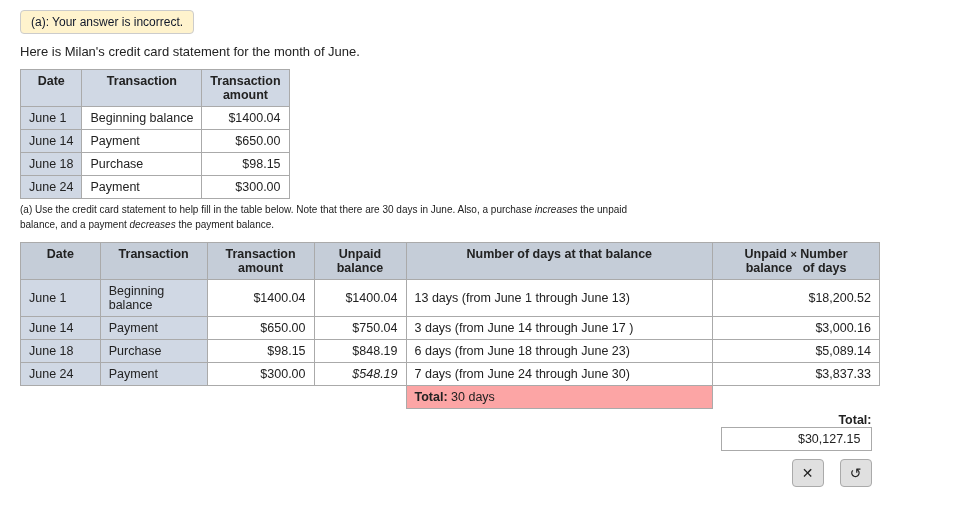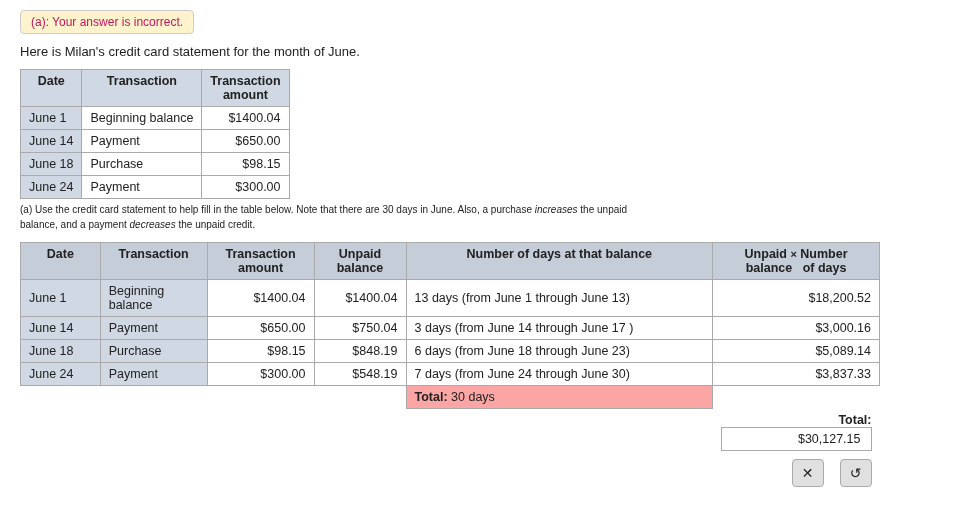"(a): Your answer is incorrect." .incorrect-banner { color: #be185d -> #0f172a }
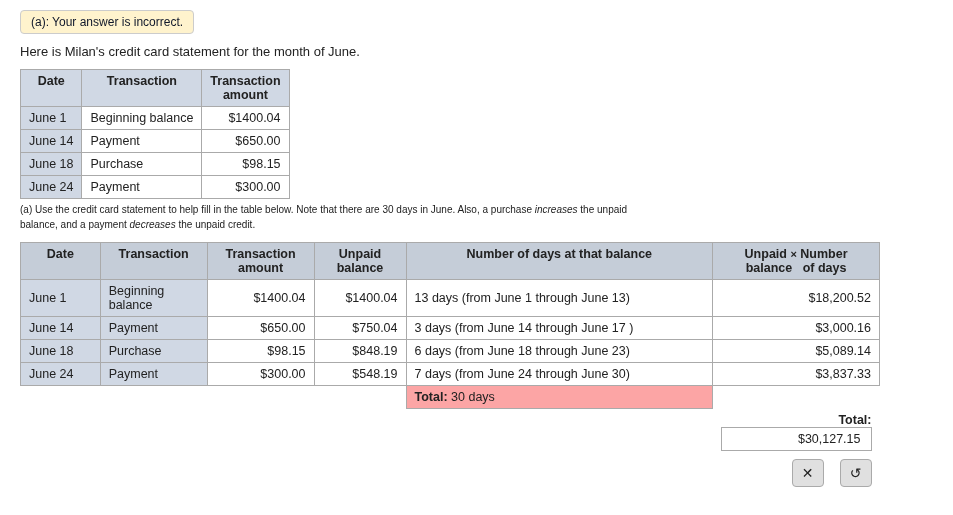"the unpaid credit." span { text: unpaid credit -> payment balance }
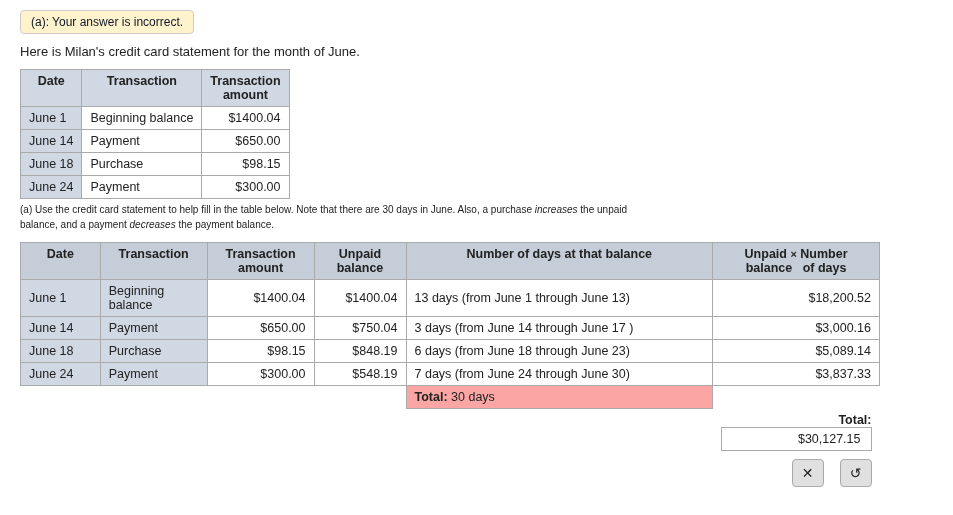"$548.19" td { font-style: none -> italic }
